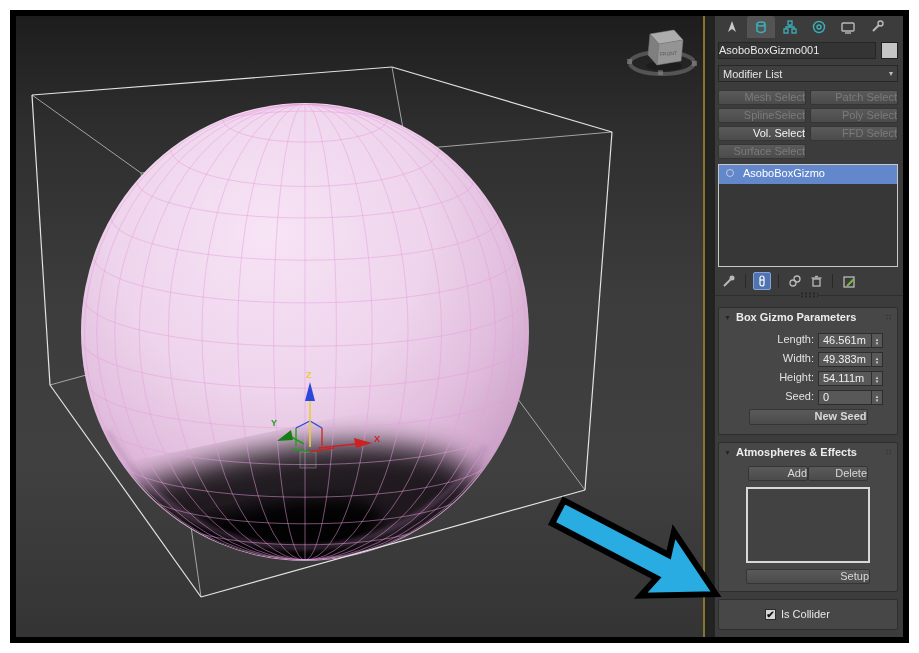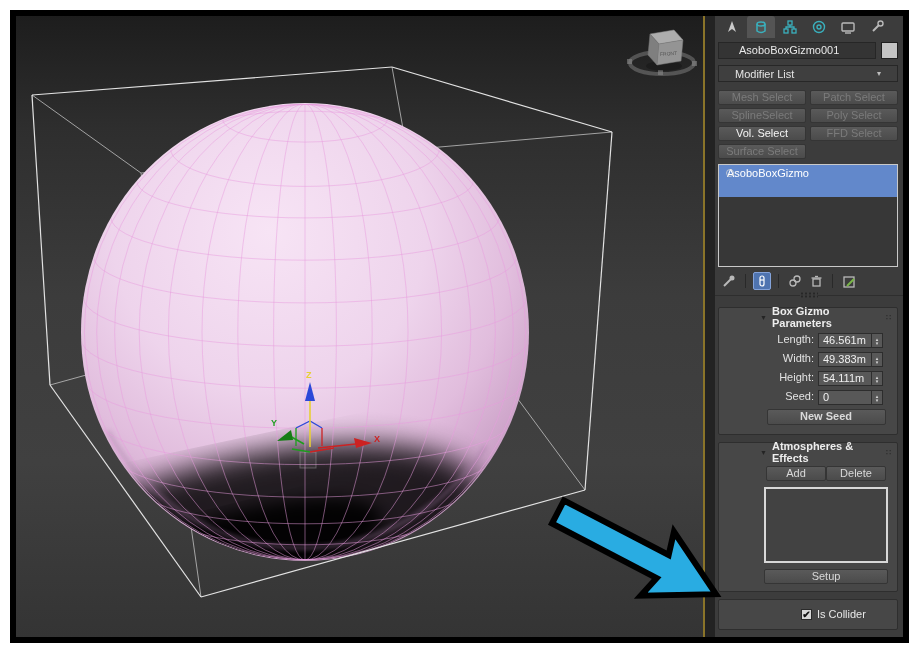"AsoboBoxGizmo001" .name-field { padding-left: 20px -> 0 }
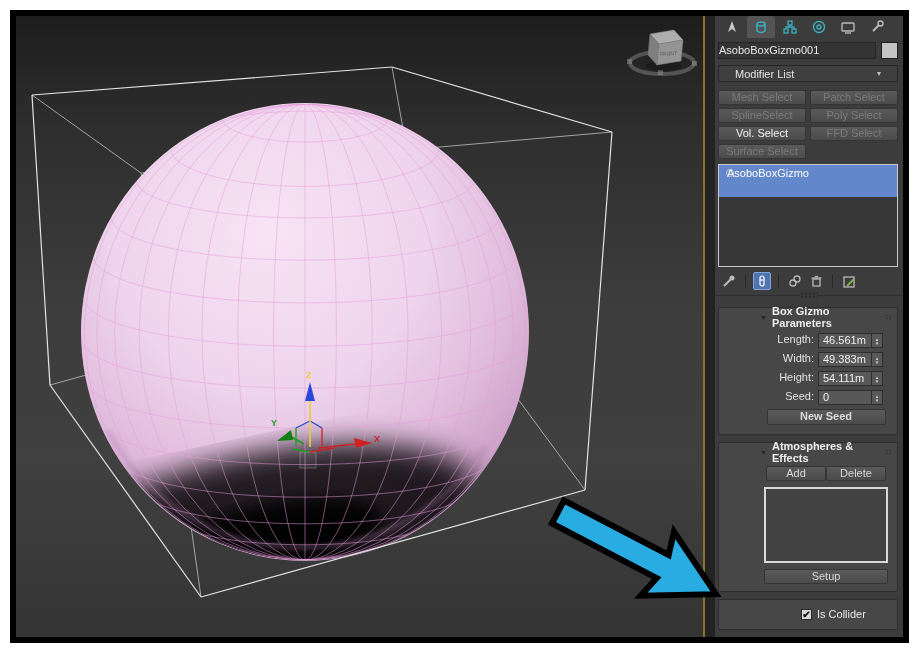"Modifier List" .dropdown { padding: 0 16px -> 0 4px }
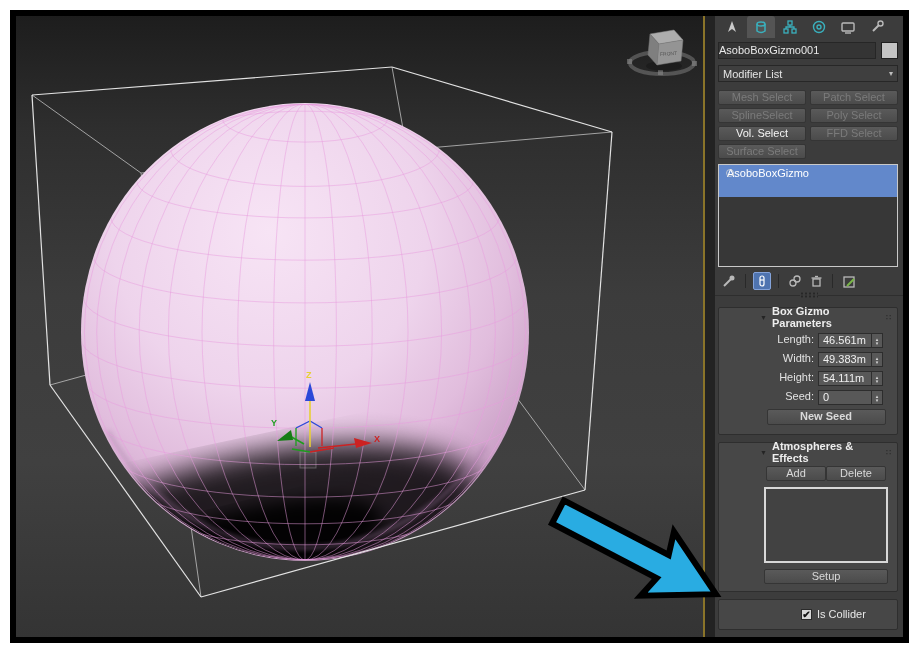"Mesh Select" .btn { text-align: center -> right }
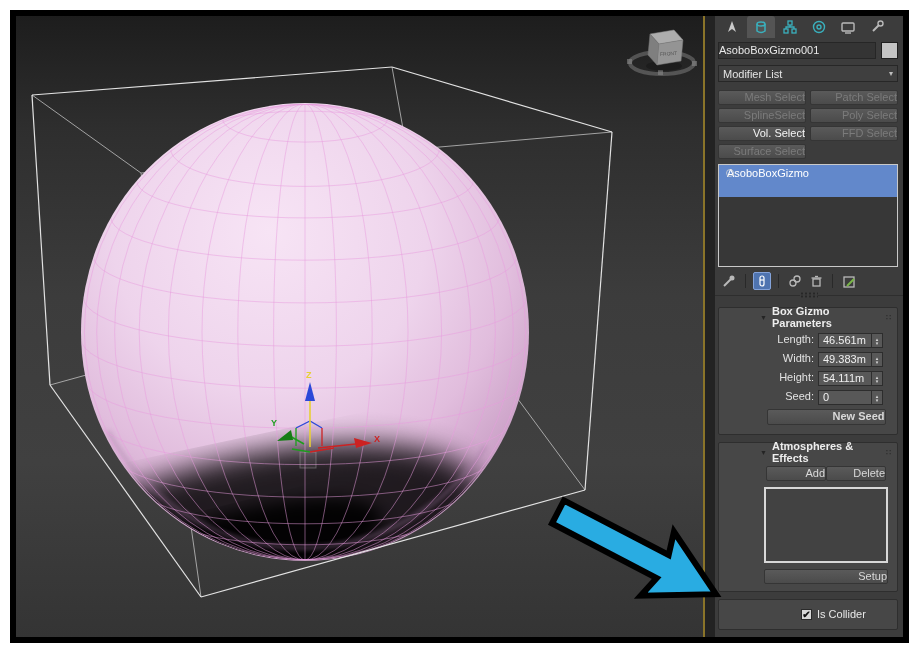"AsoboBoxGizmo" .stack-row { height: 32px -> 19px; padding-left: 8px -> 24px }
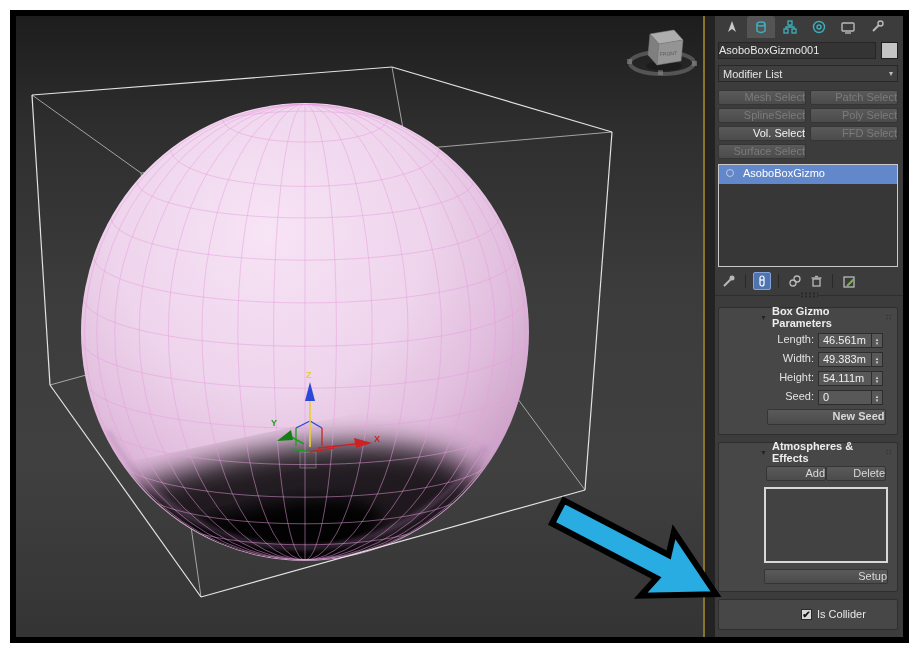"Box Gizmo Parameters" .rollout { padding-left: 36px -> none }
